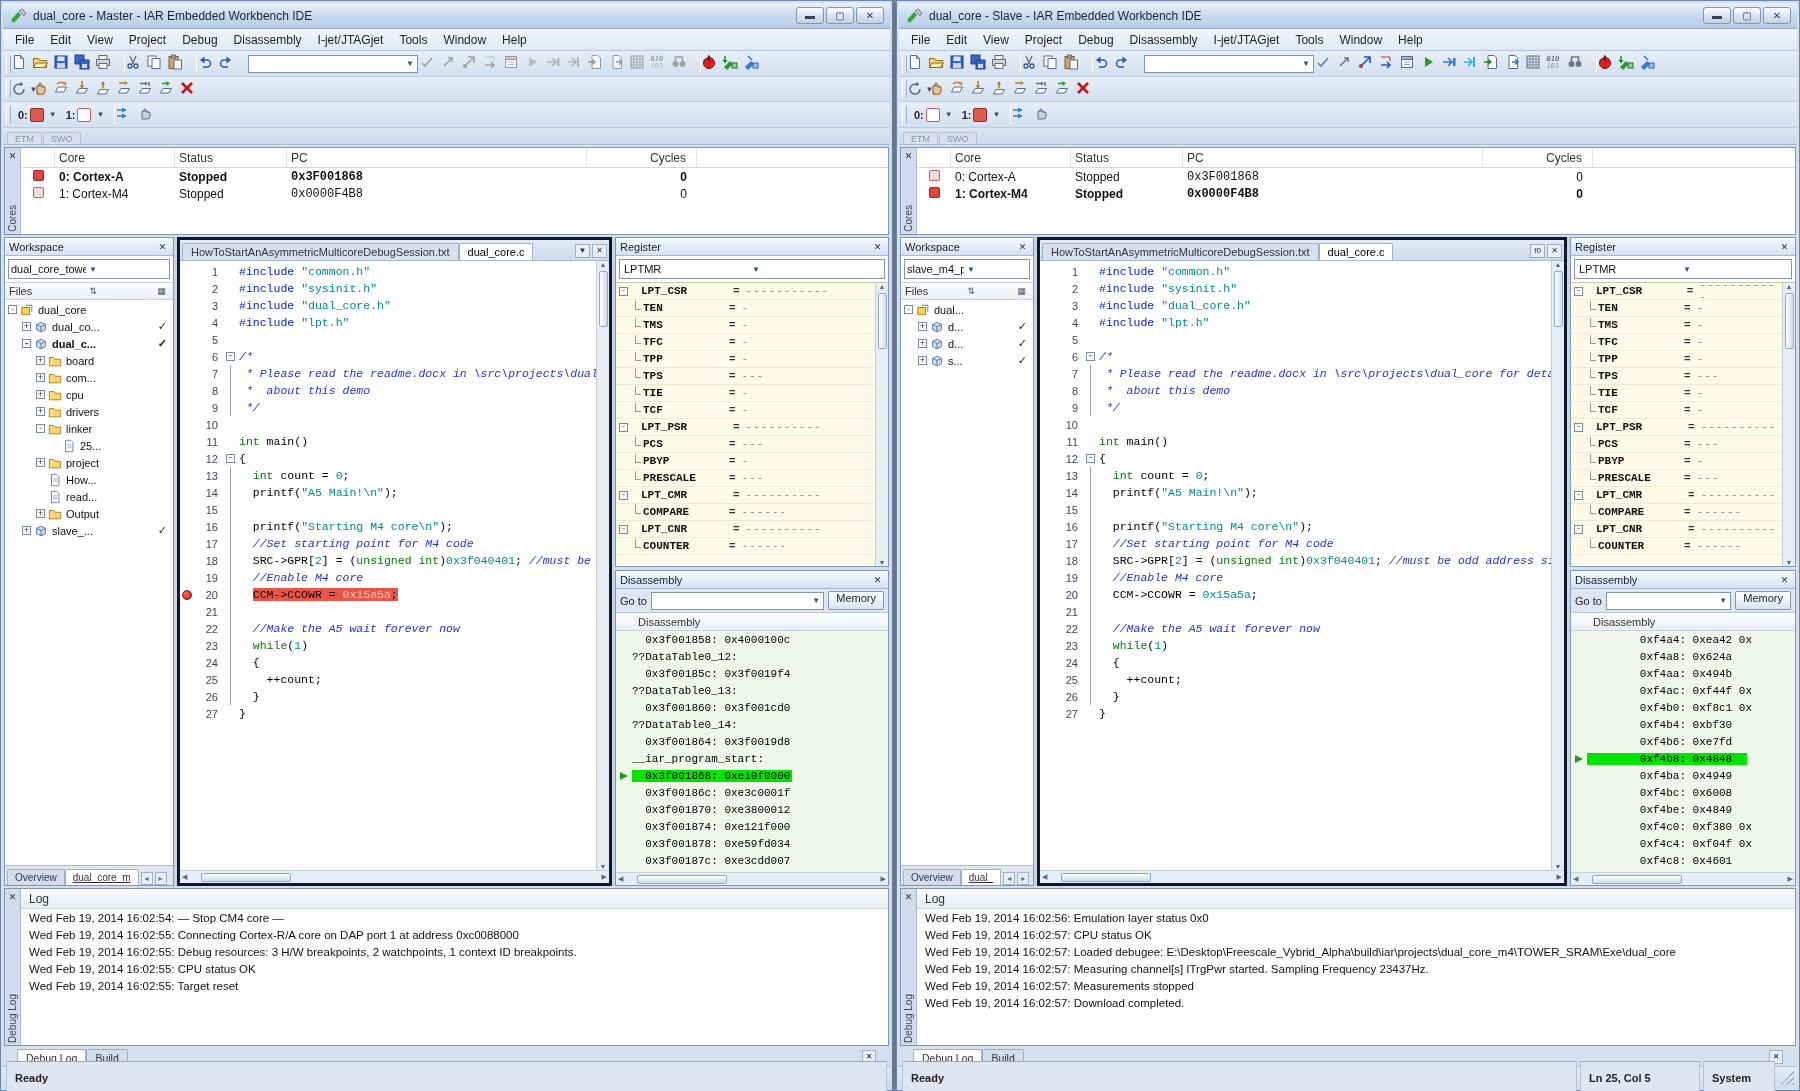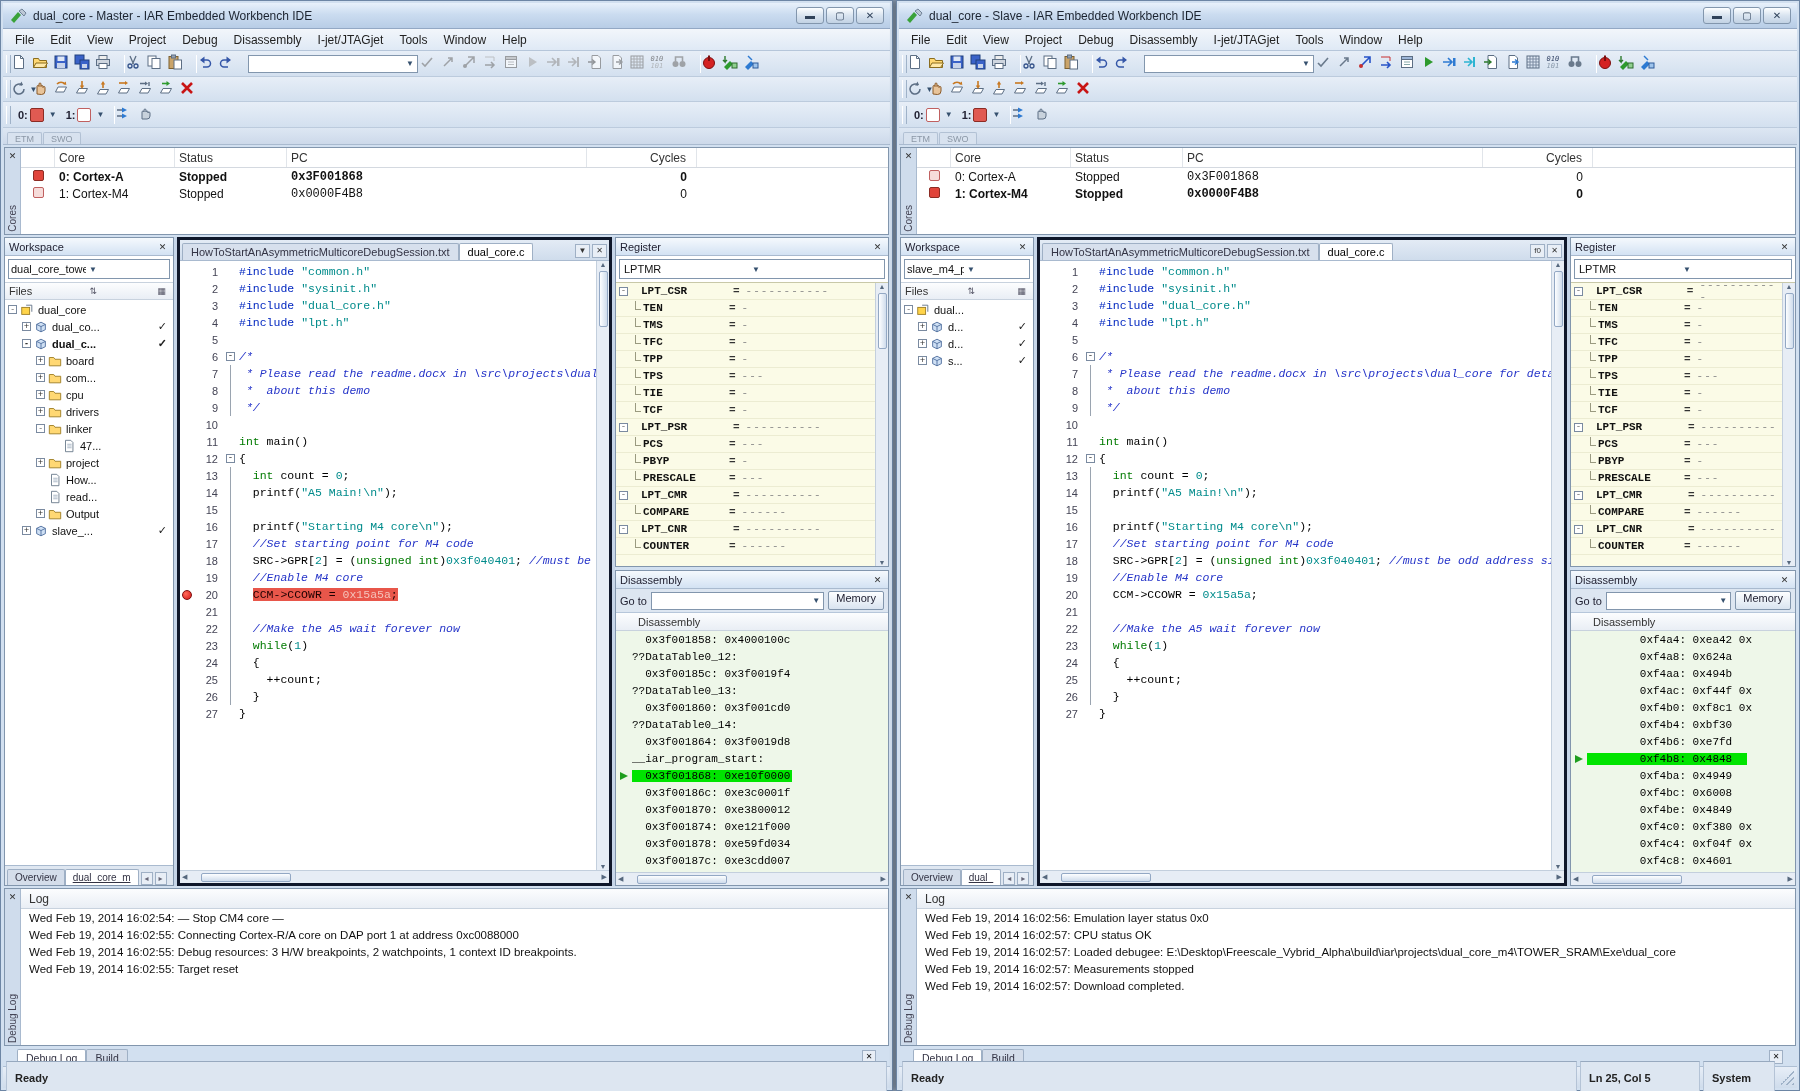"47..." span.tree-label { text: 47 -> 25 }
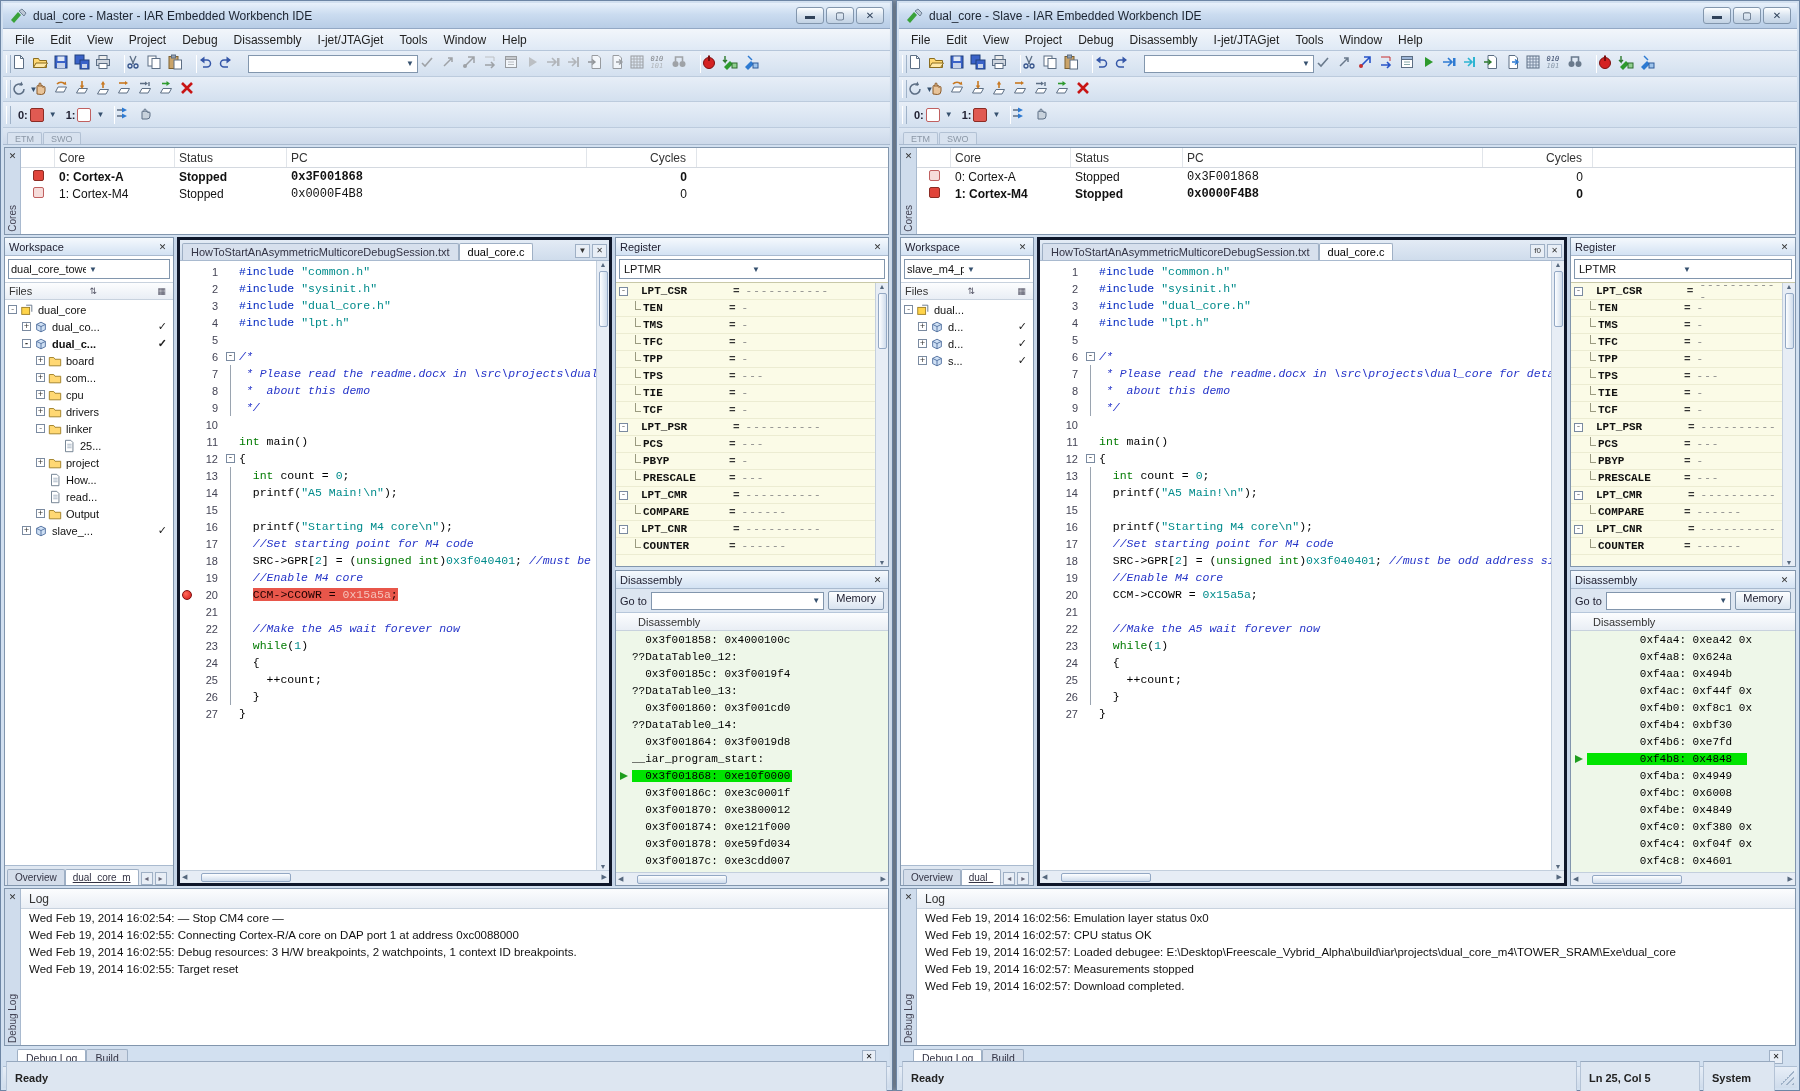"Wed Feb 19, 2014 16:02:55: CPU" div.lgl { html: none -> <div>Wed Feb 19, 2014 16:02:55: CPU status OK</div> }
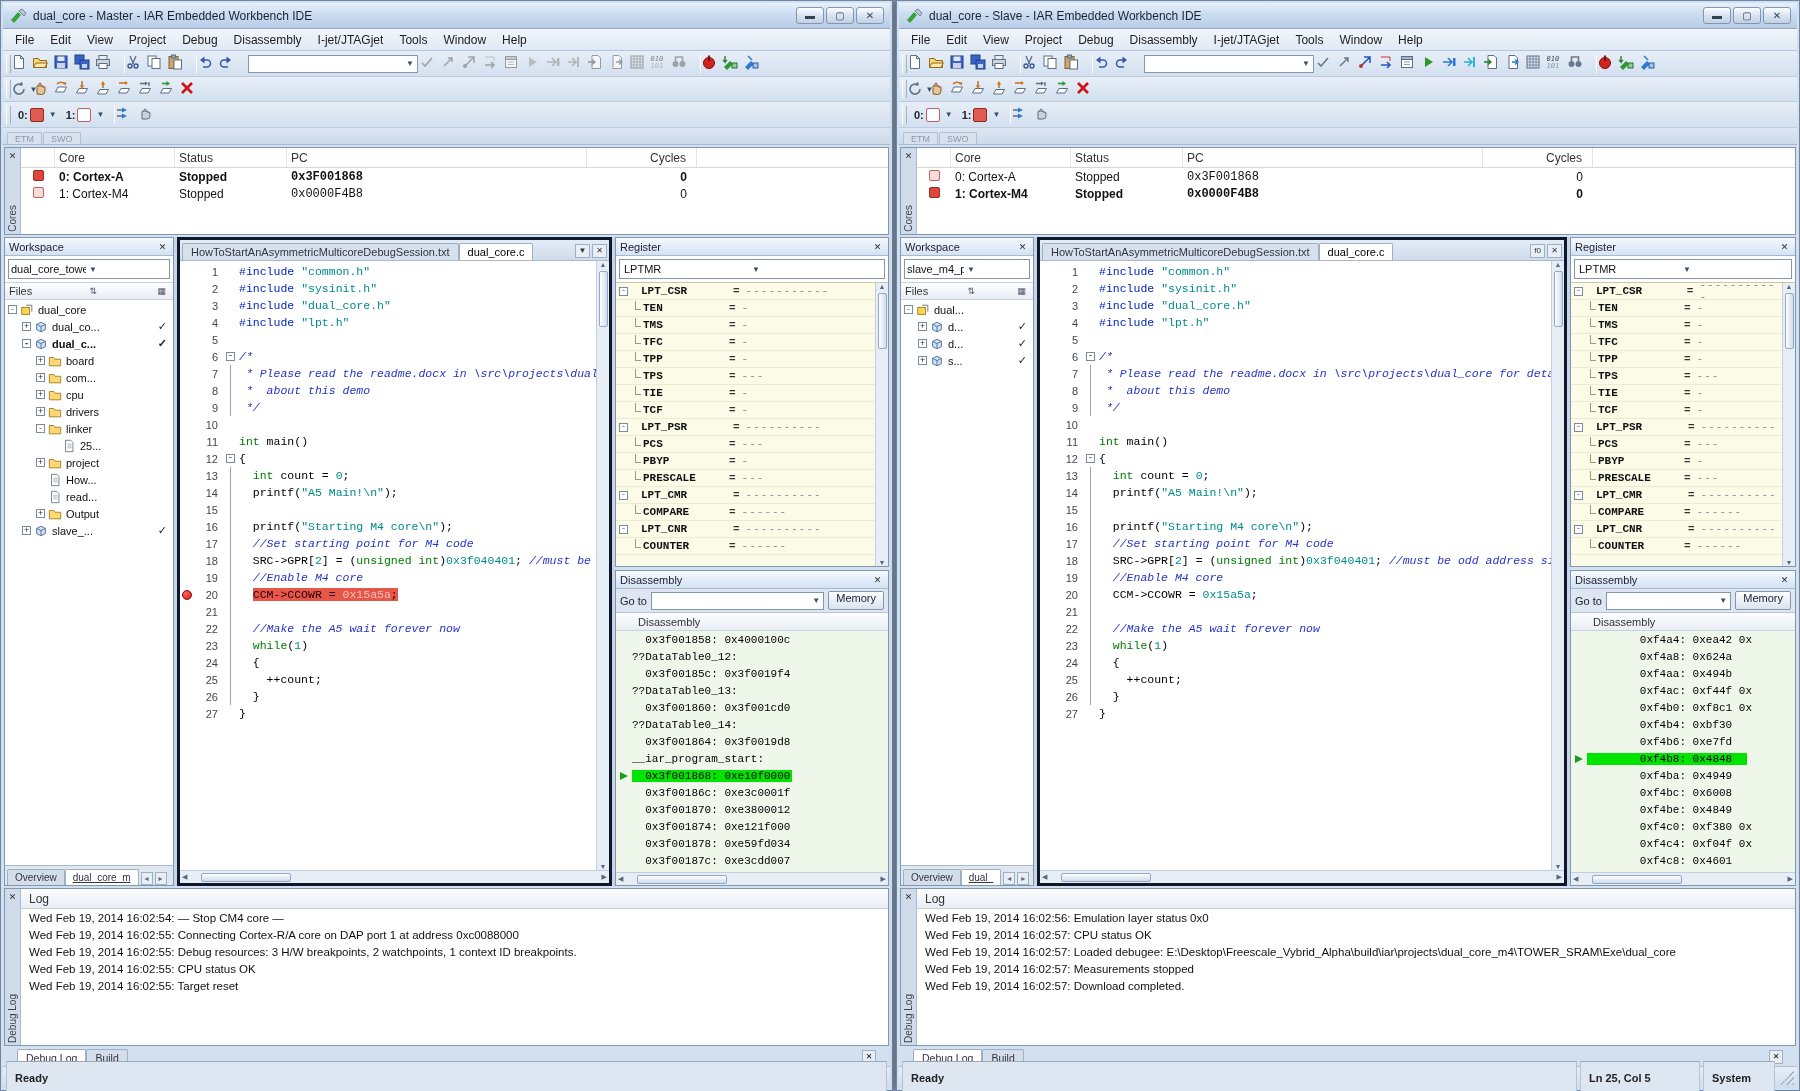"Wed Feb 19, 2014 16:02:57: Measuring" div.lgl { html: none -> <div>Wed Feb 19, 2014 16:02:57: Measuring channel[s] ITrgPwr started. Sampling Frequency 23437Hz.</div> }
